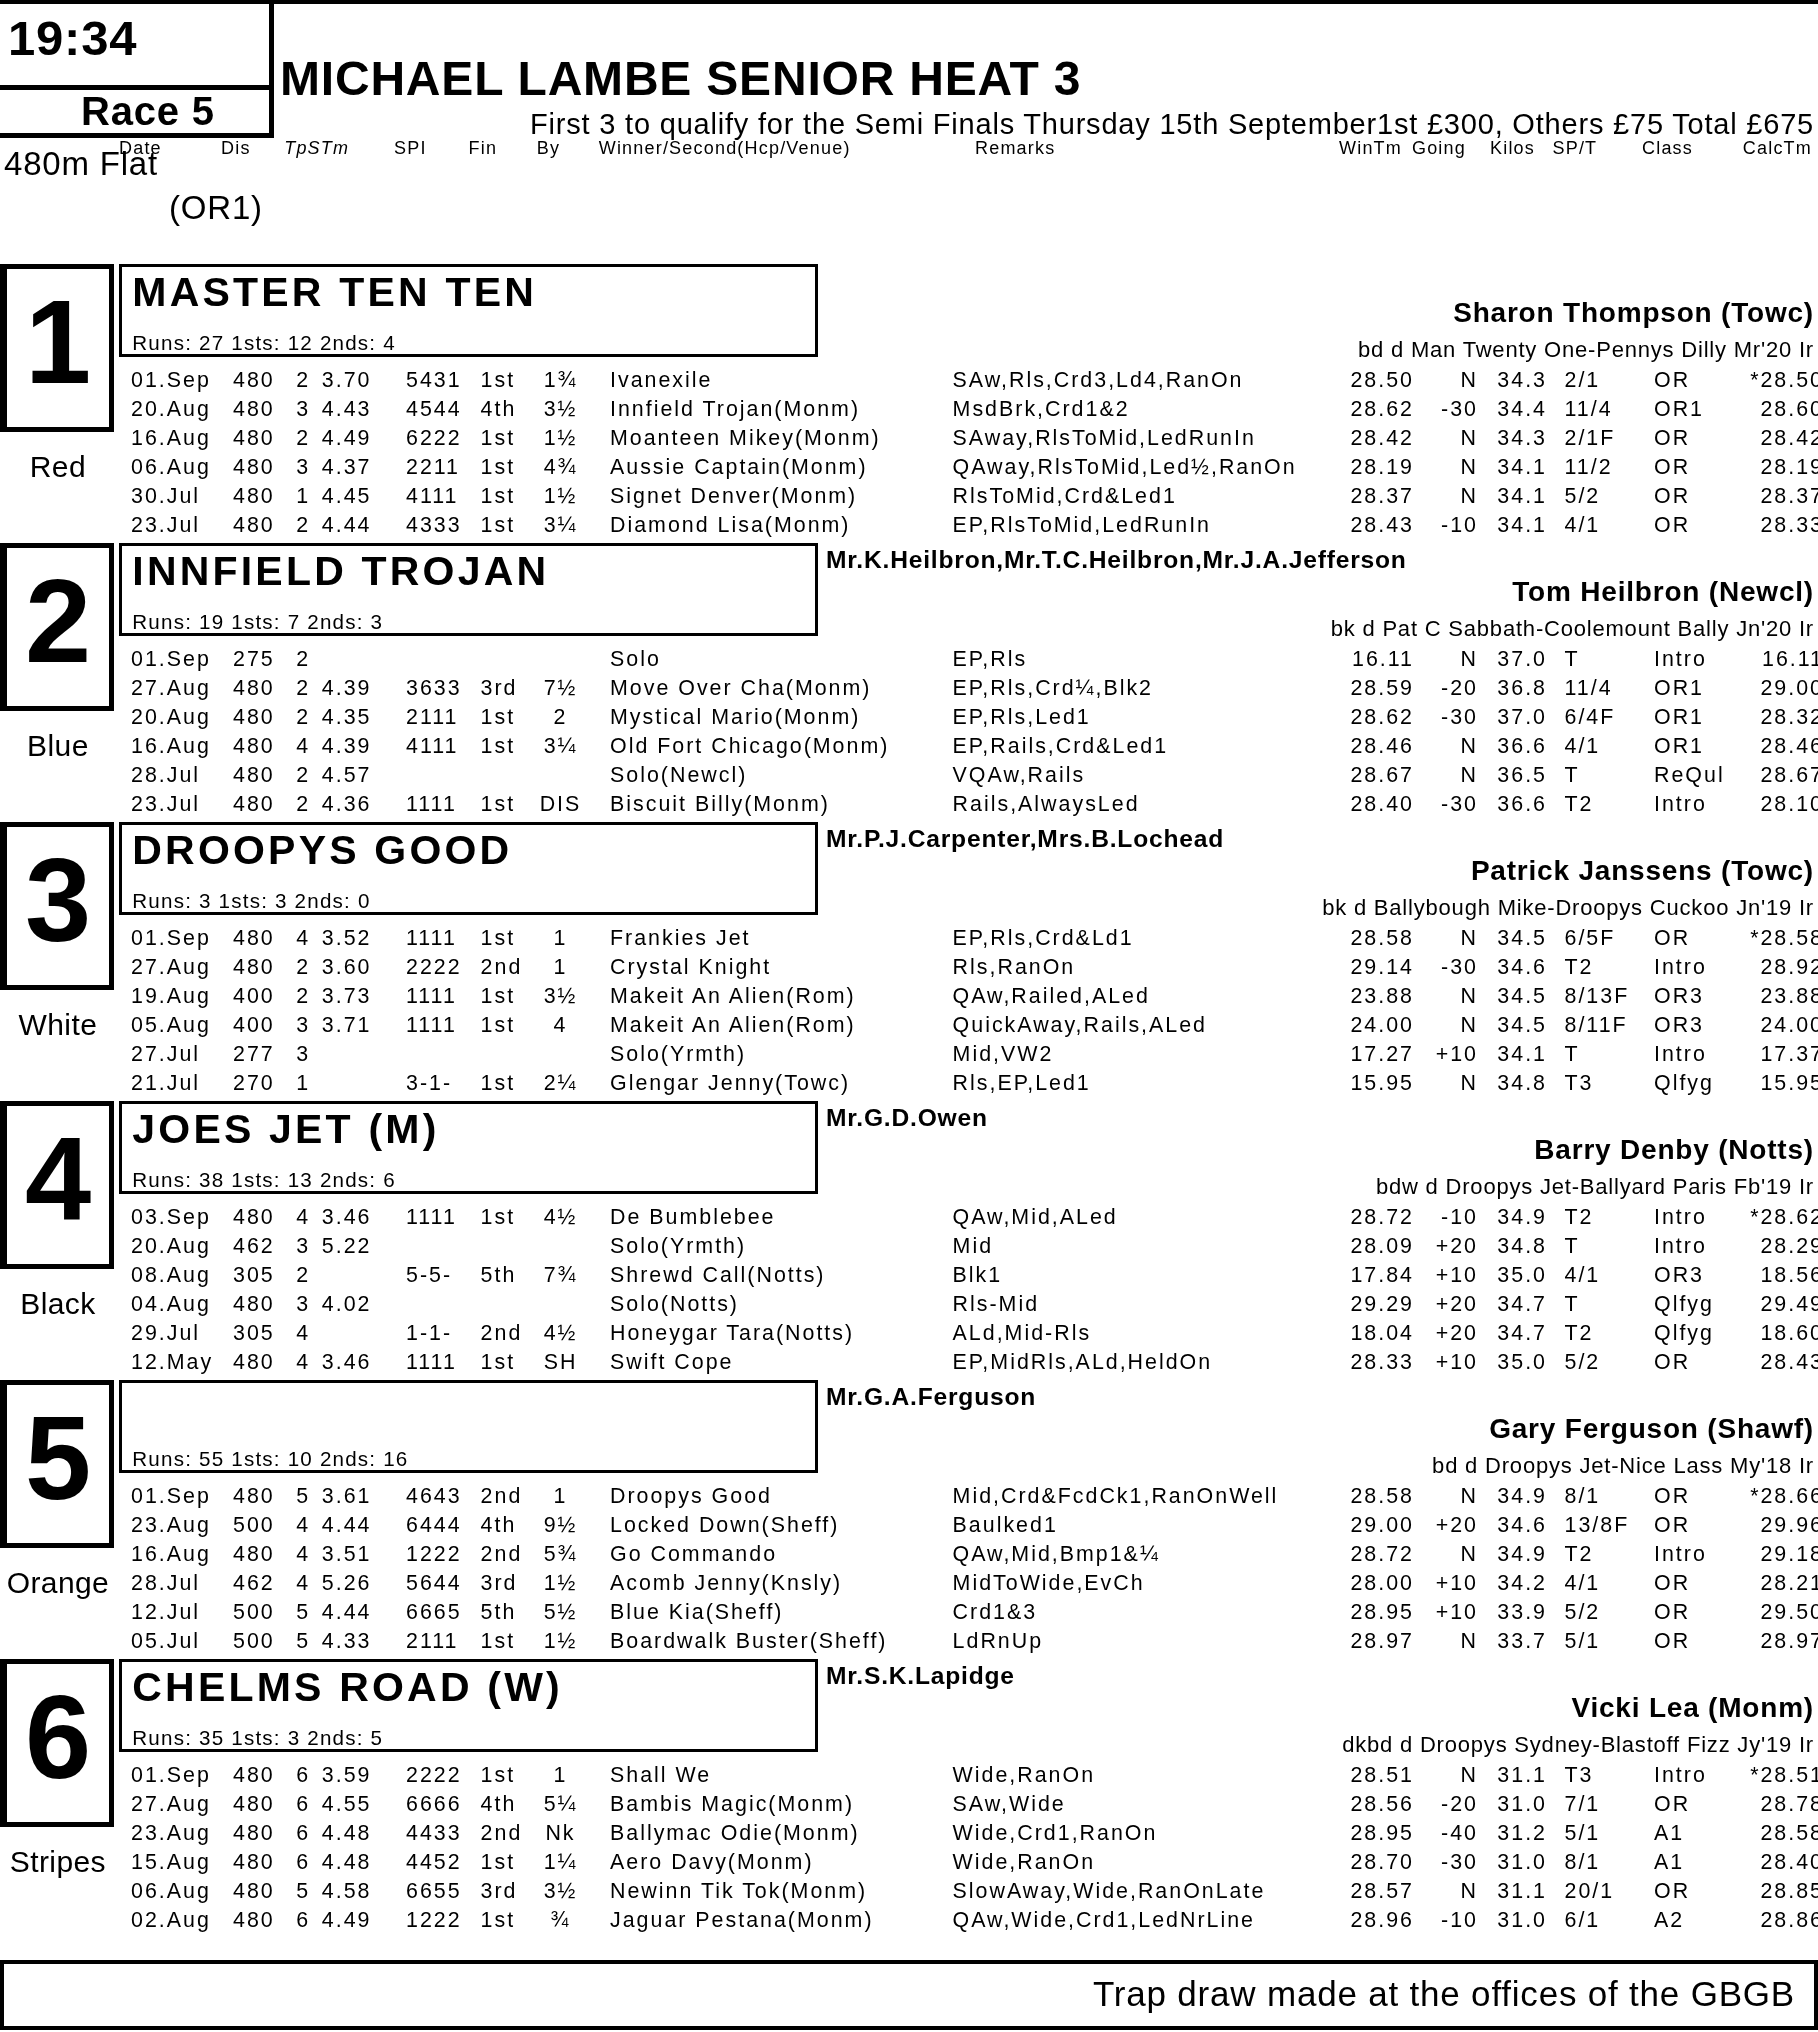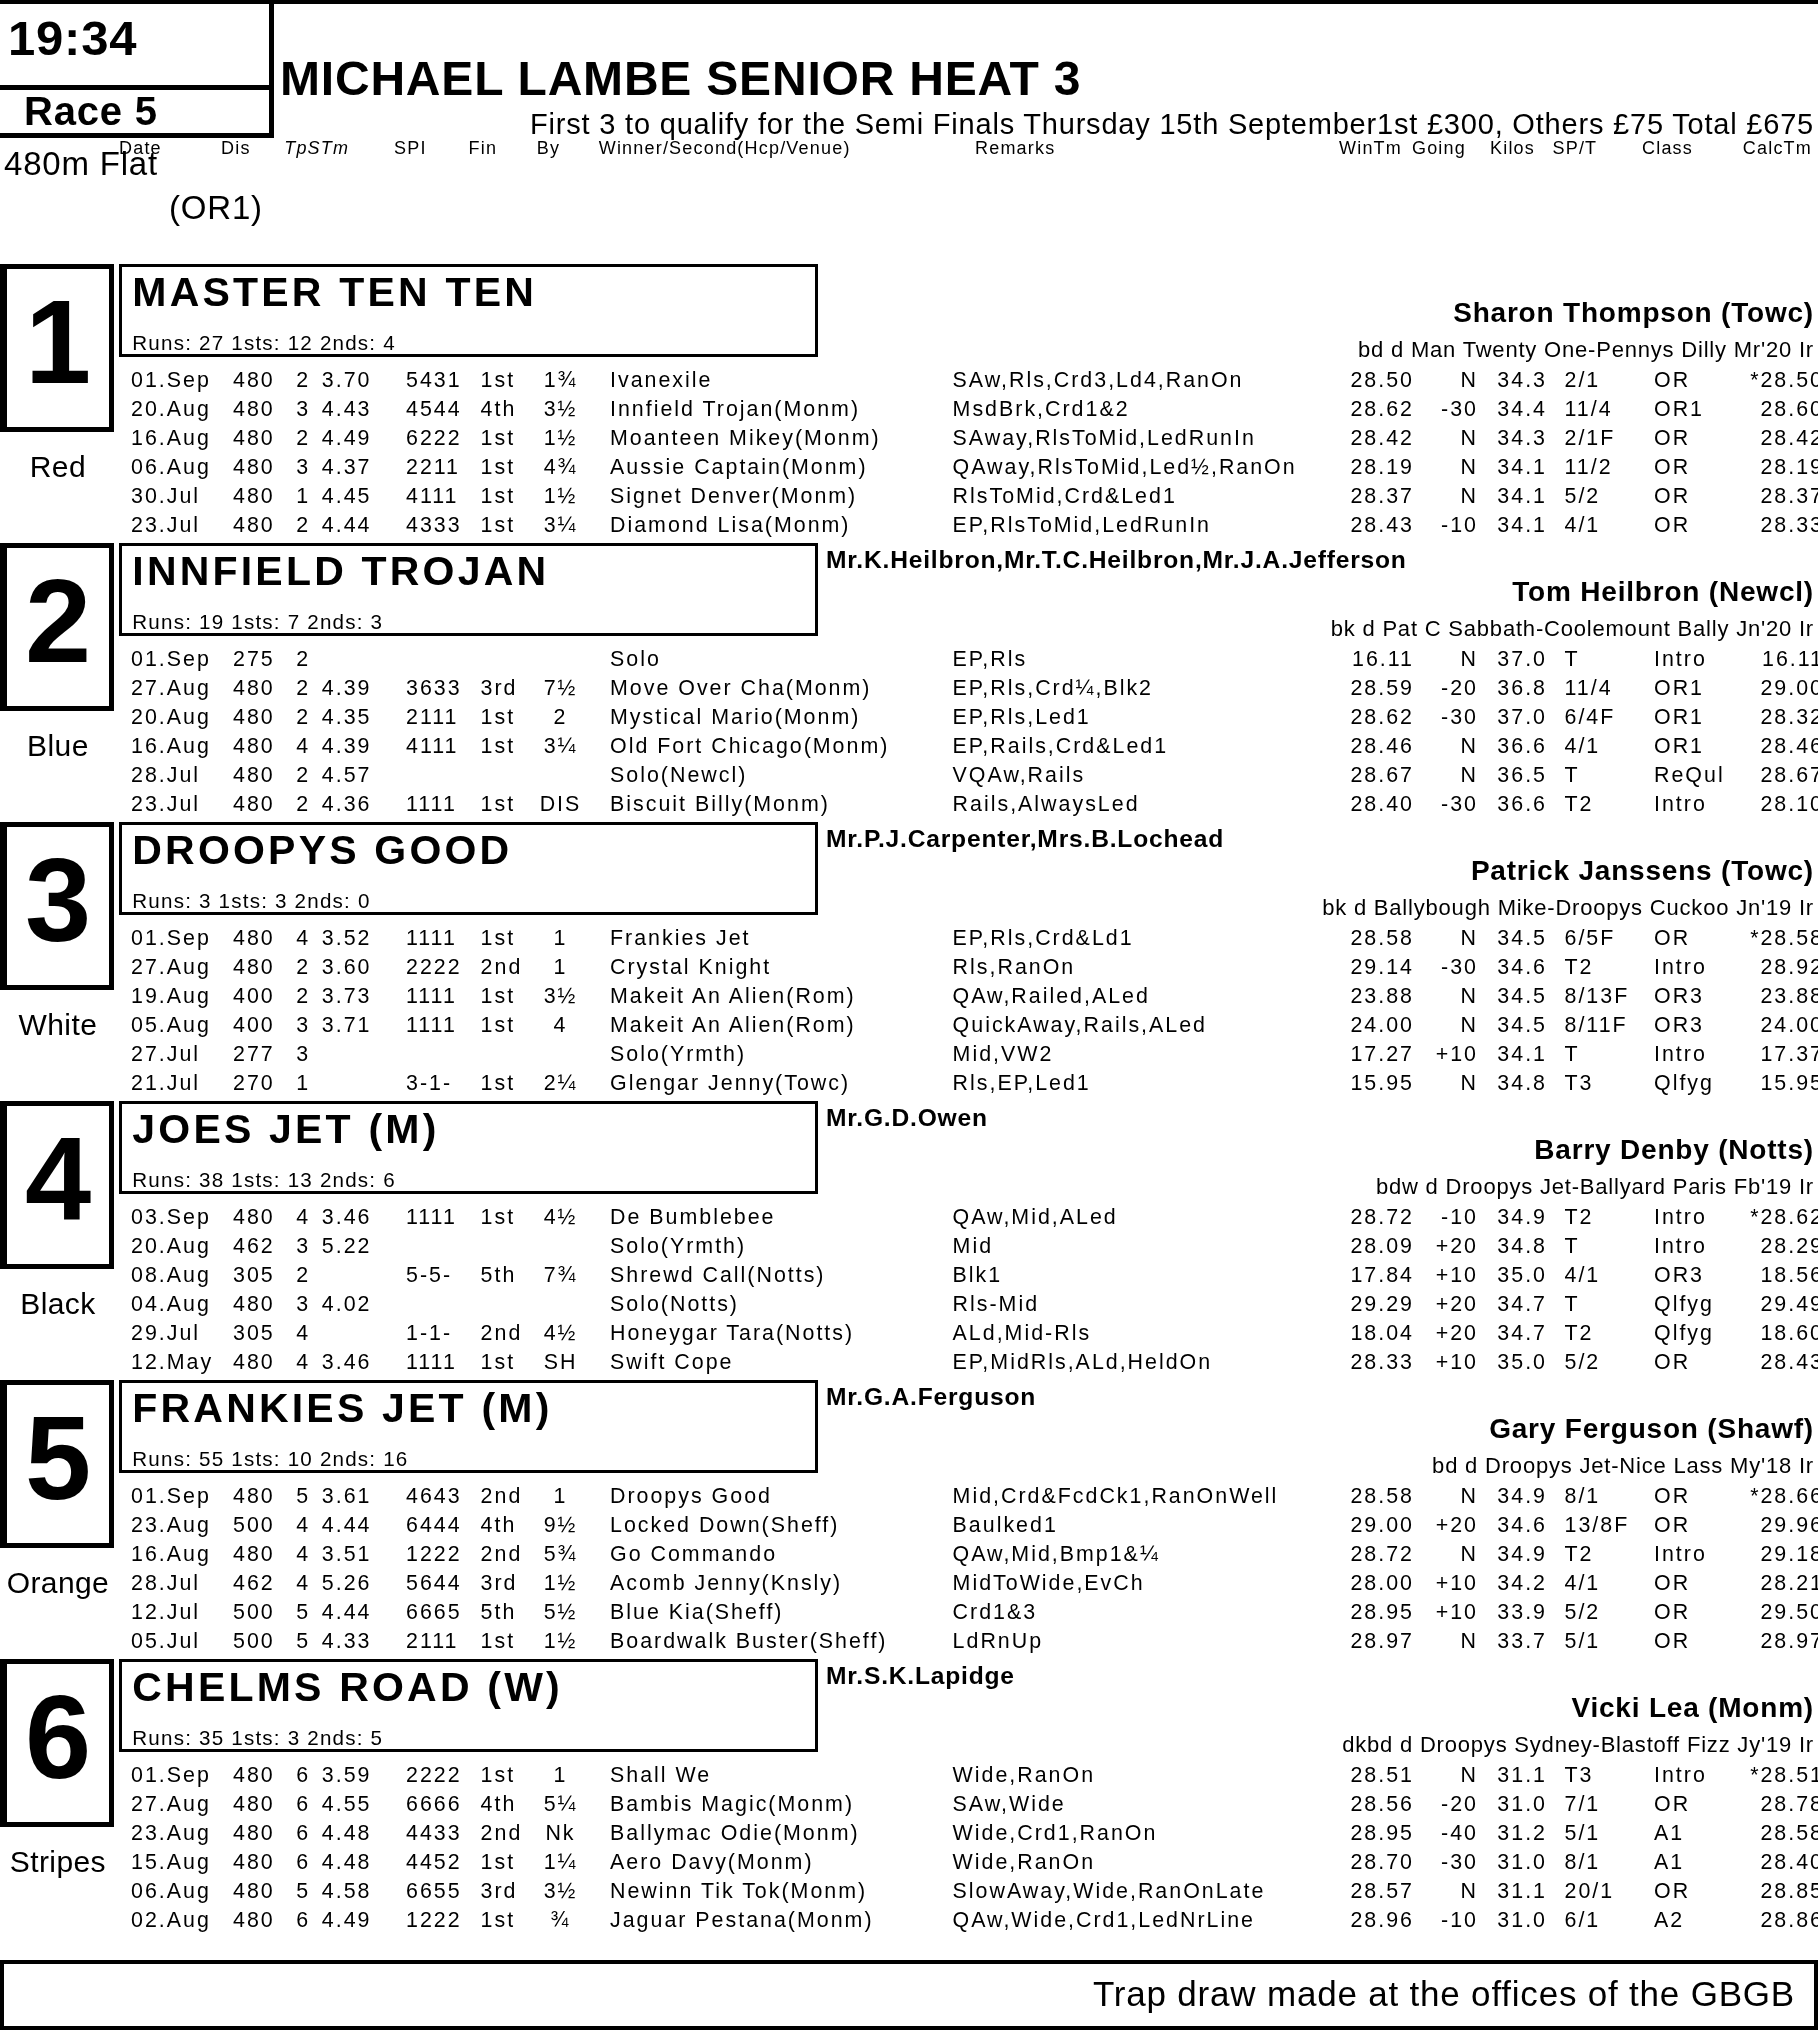"Race 5" .racelabel { text-align: left -> center }
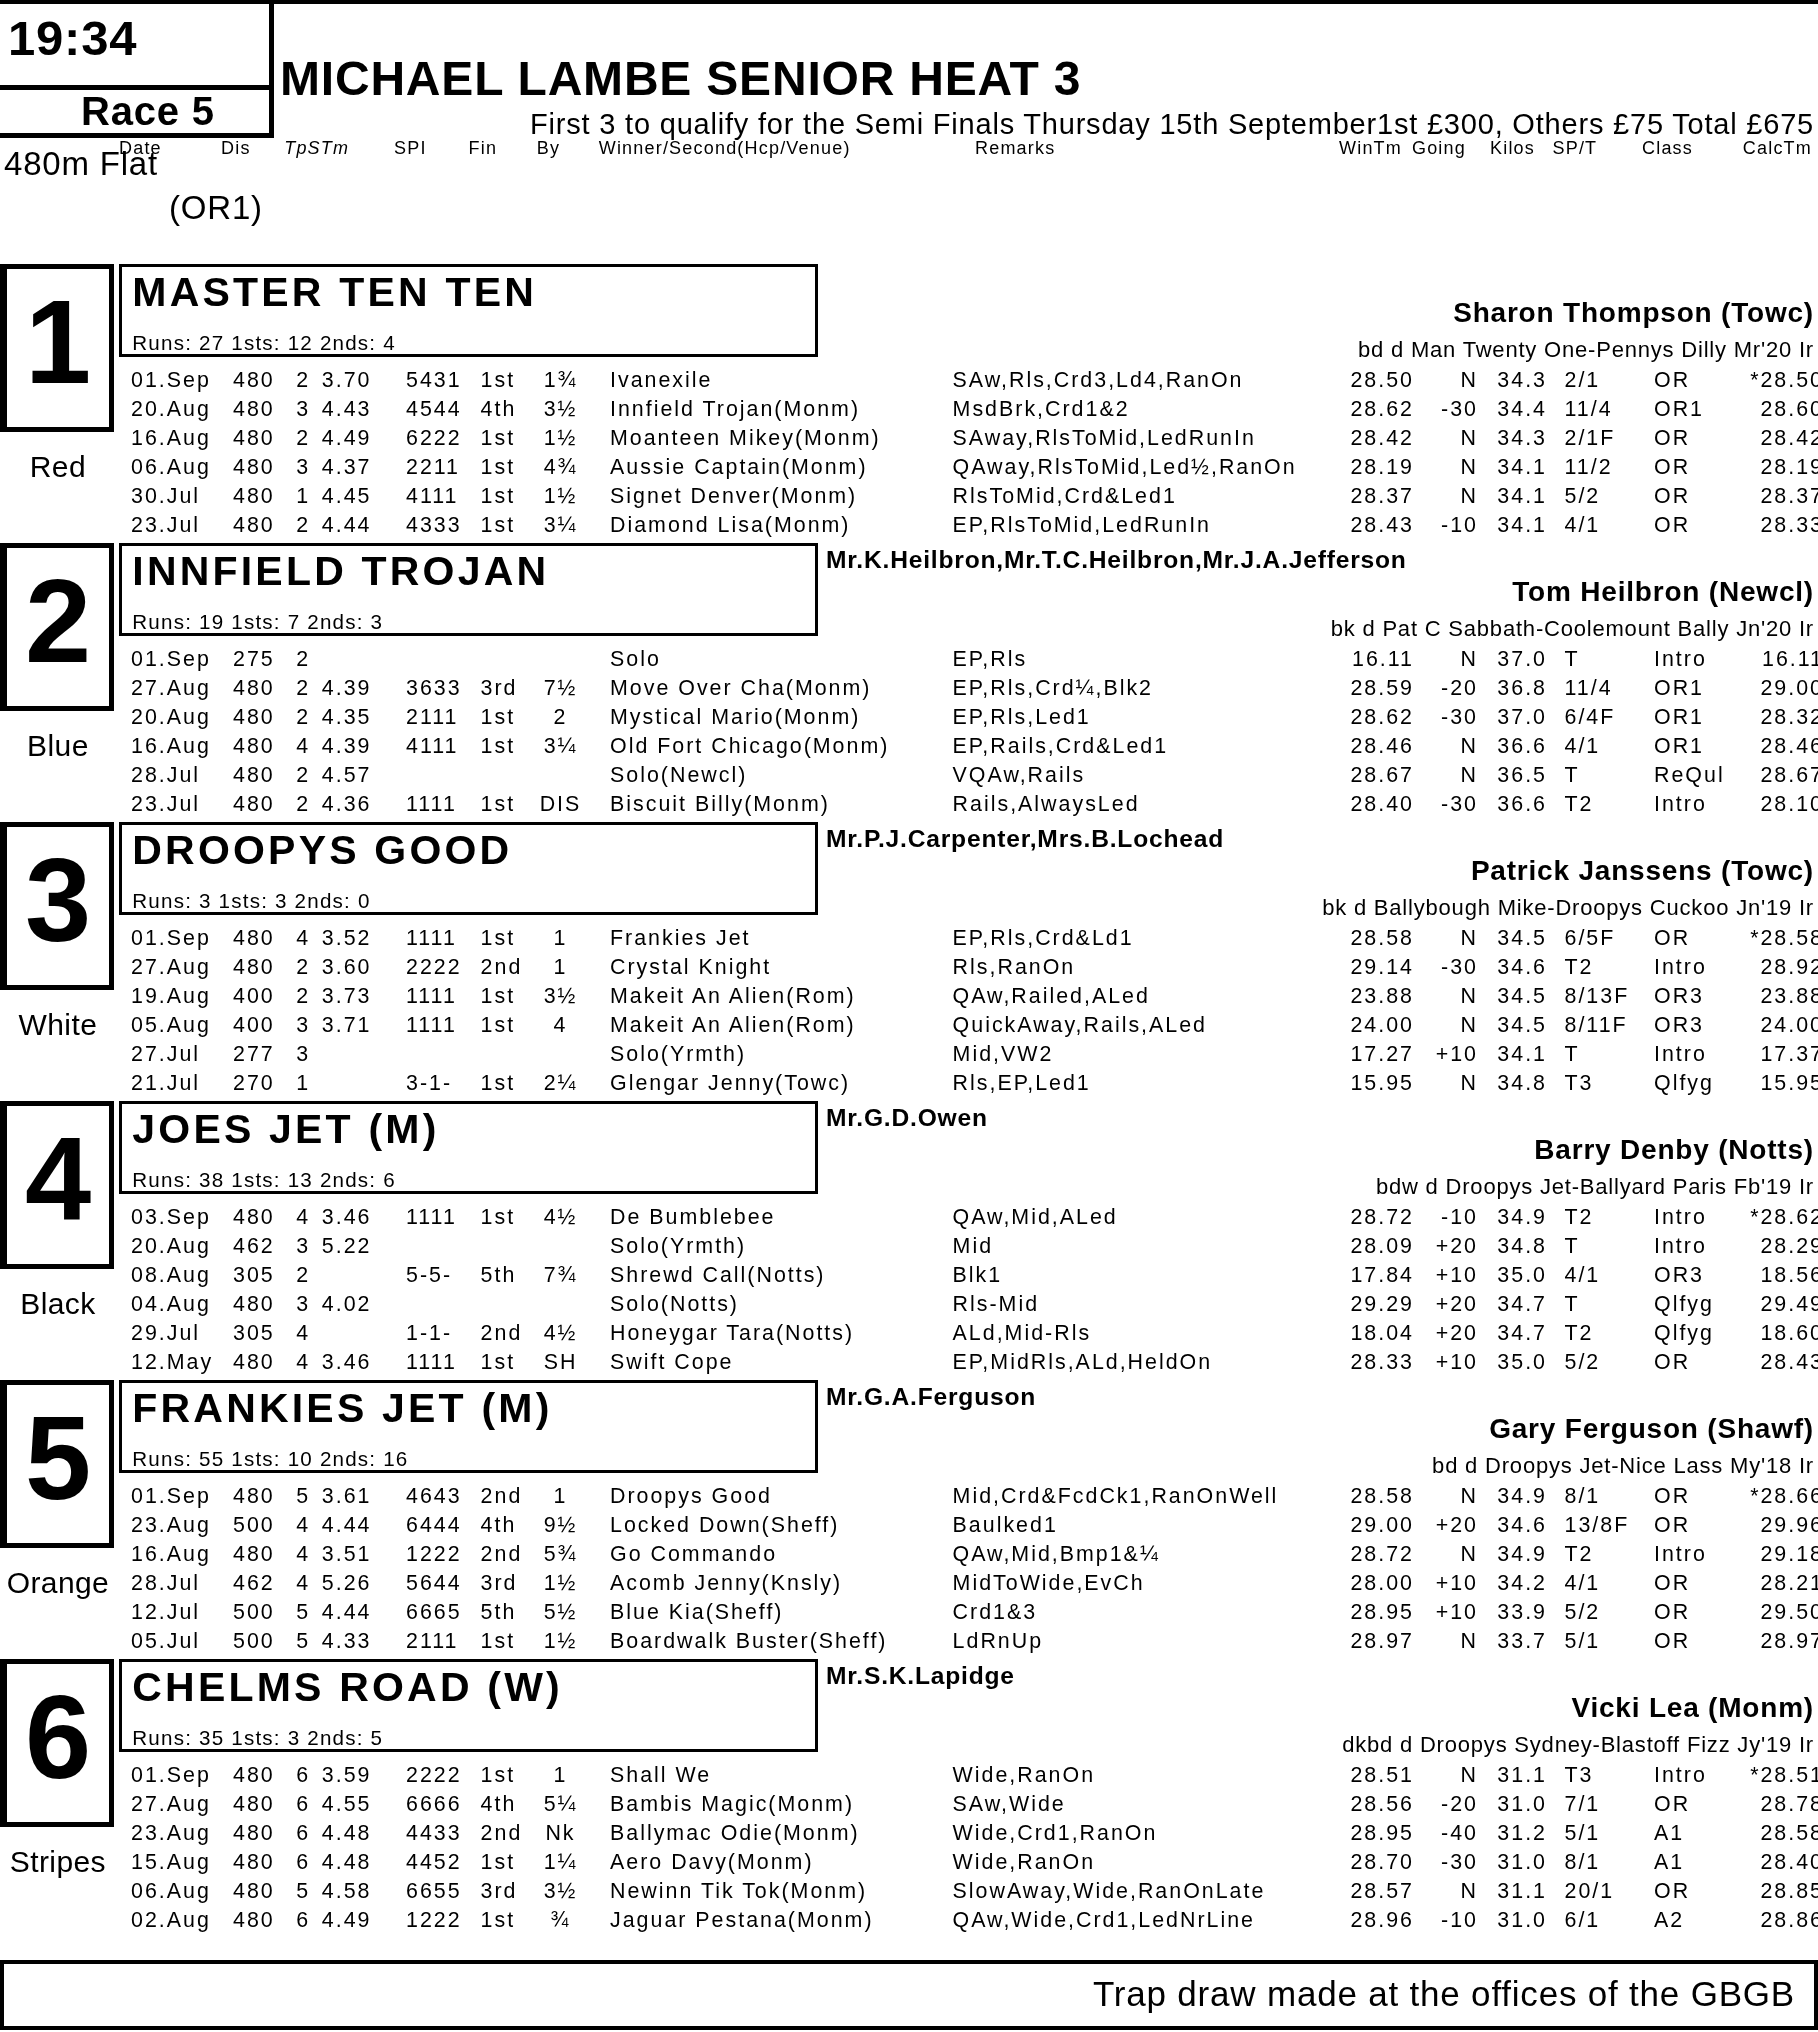"FRANKIES JET (M)" div.dogname { html: <div>FRANKIES JET (M)</div> -> none }
